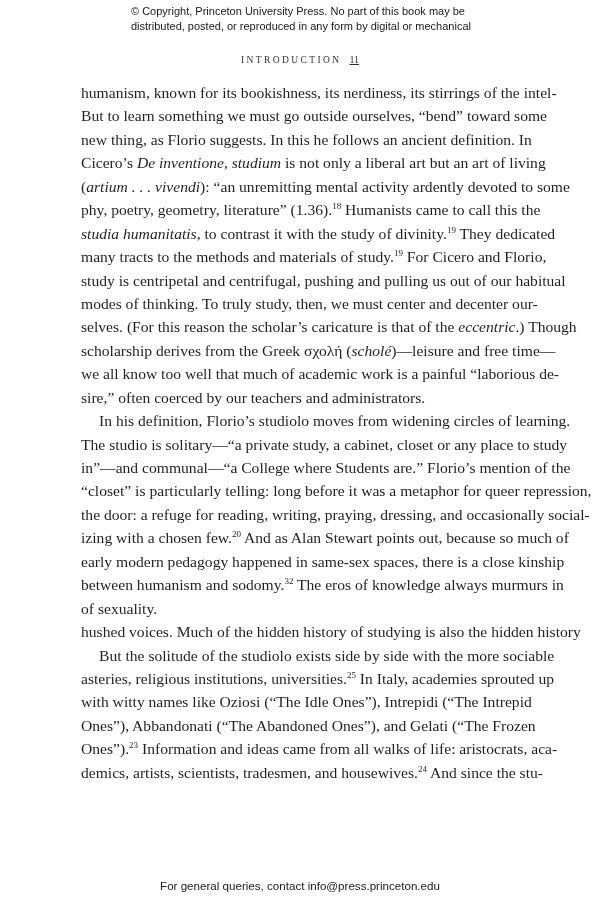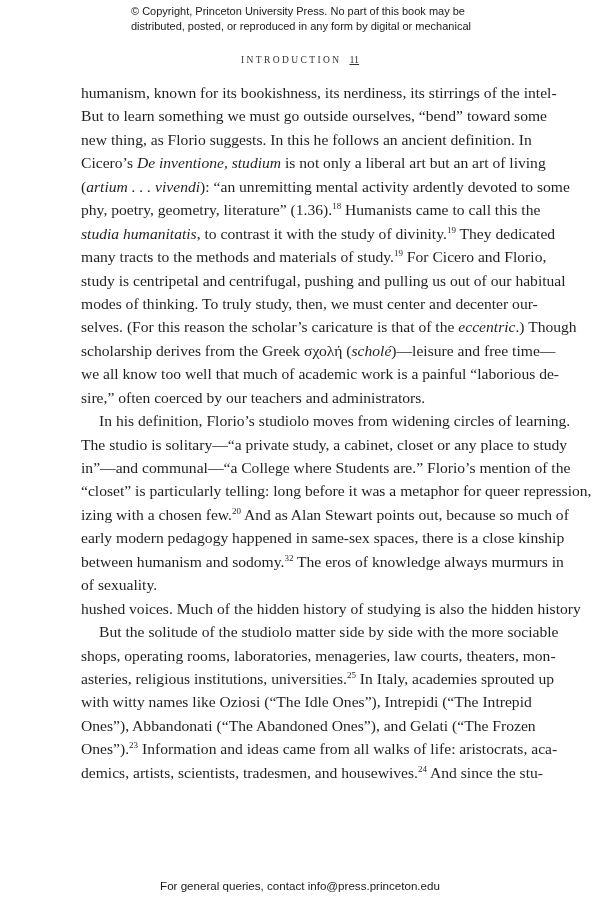"the door: a refuge for" span.line { html: none -> <span>the door: a refuge for reading, writing, praying, dressing, and occasionally social-</span> }
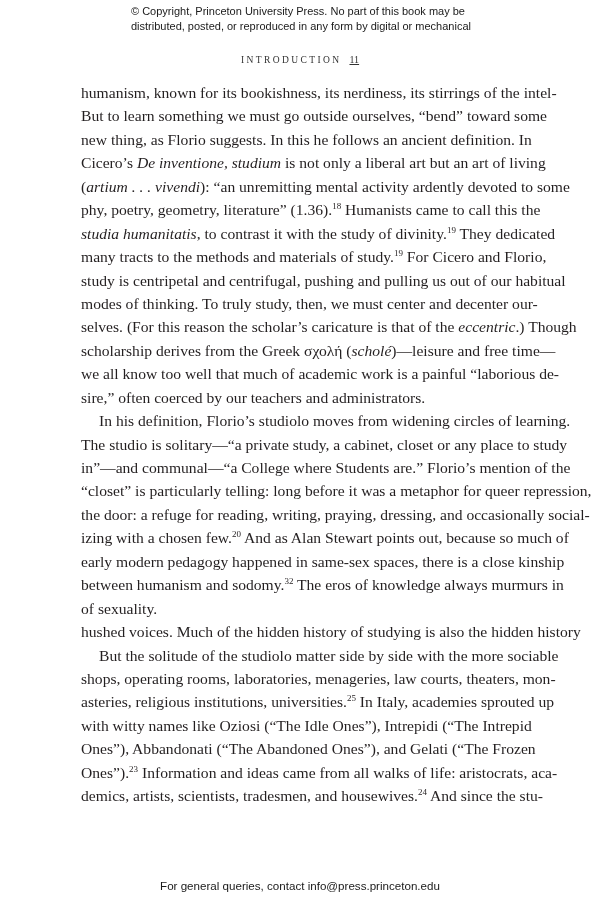"But the solitude of the" span.line { text: matter -> exists }
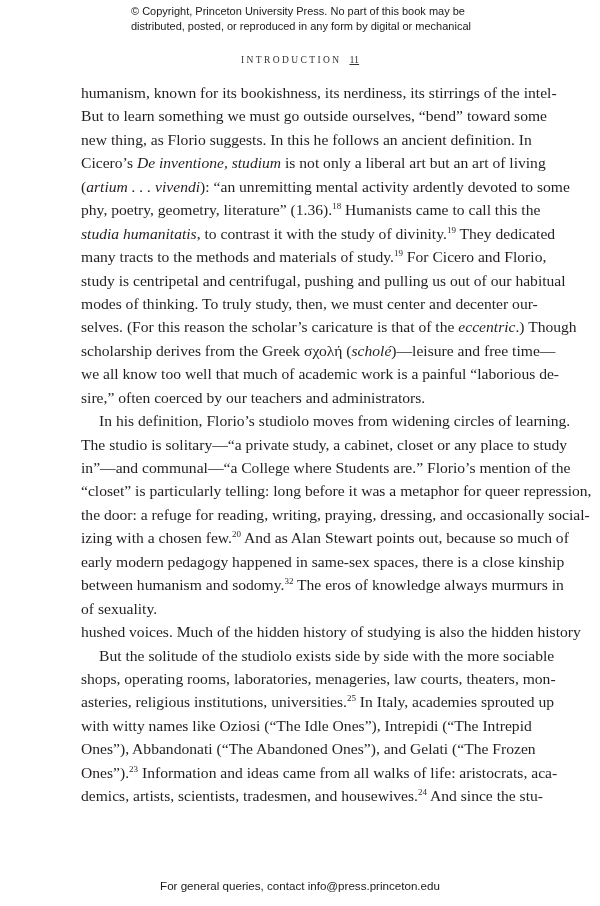"shops, operating rooms, laboratories," span.line { html: <span>shops, operating rooms, laboratories, menageries, law courts, theaters, mon-</span> -> none }
